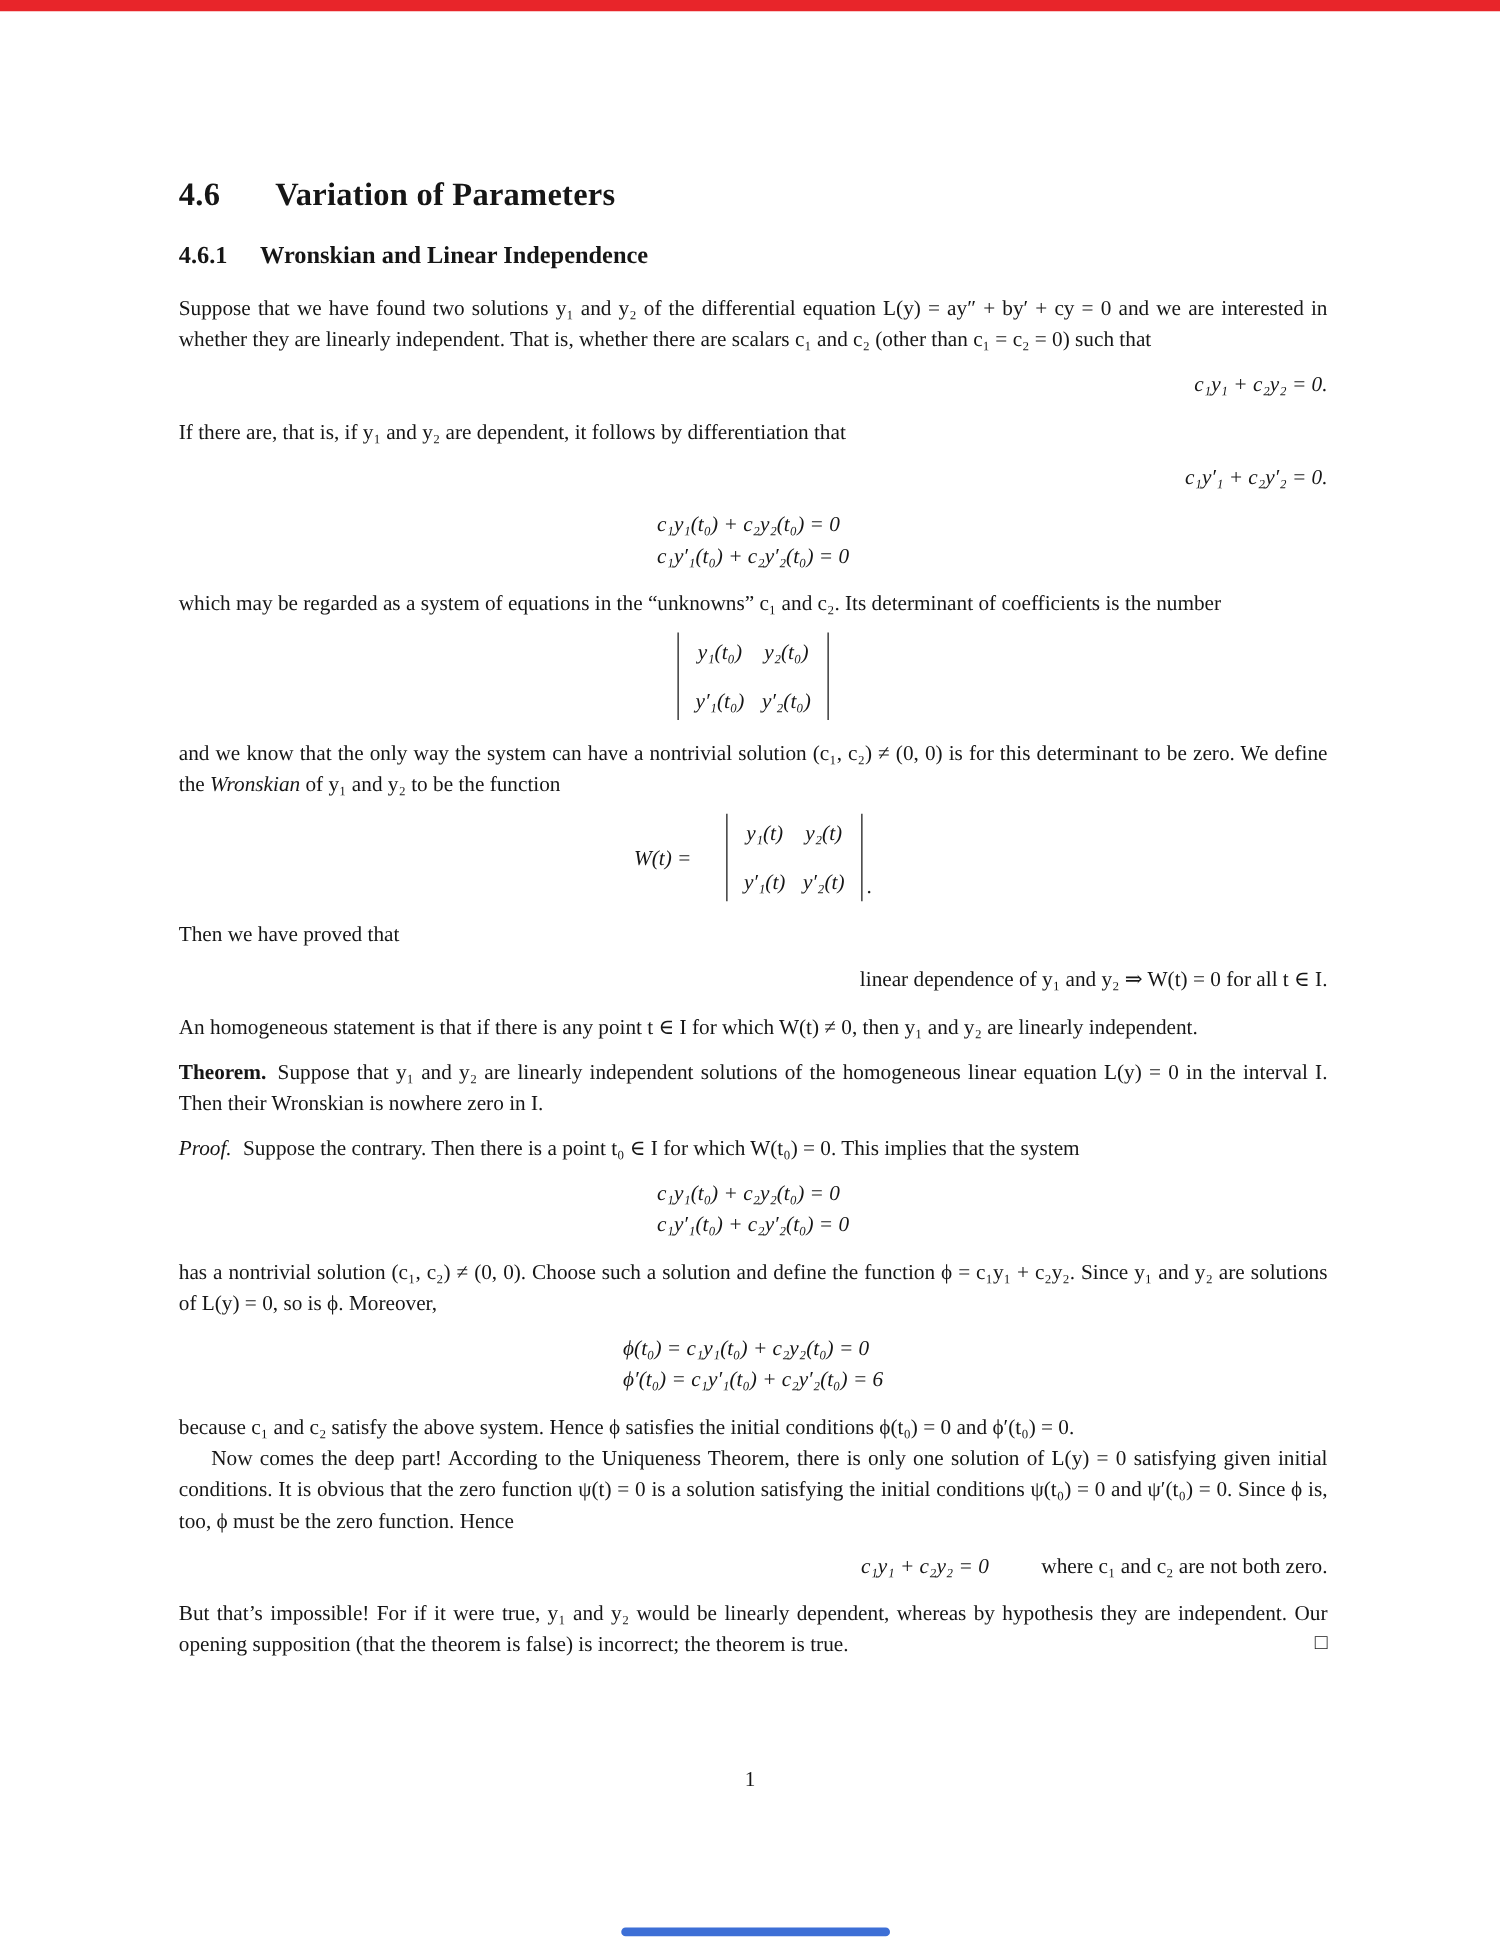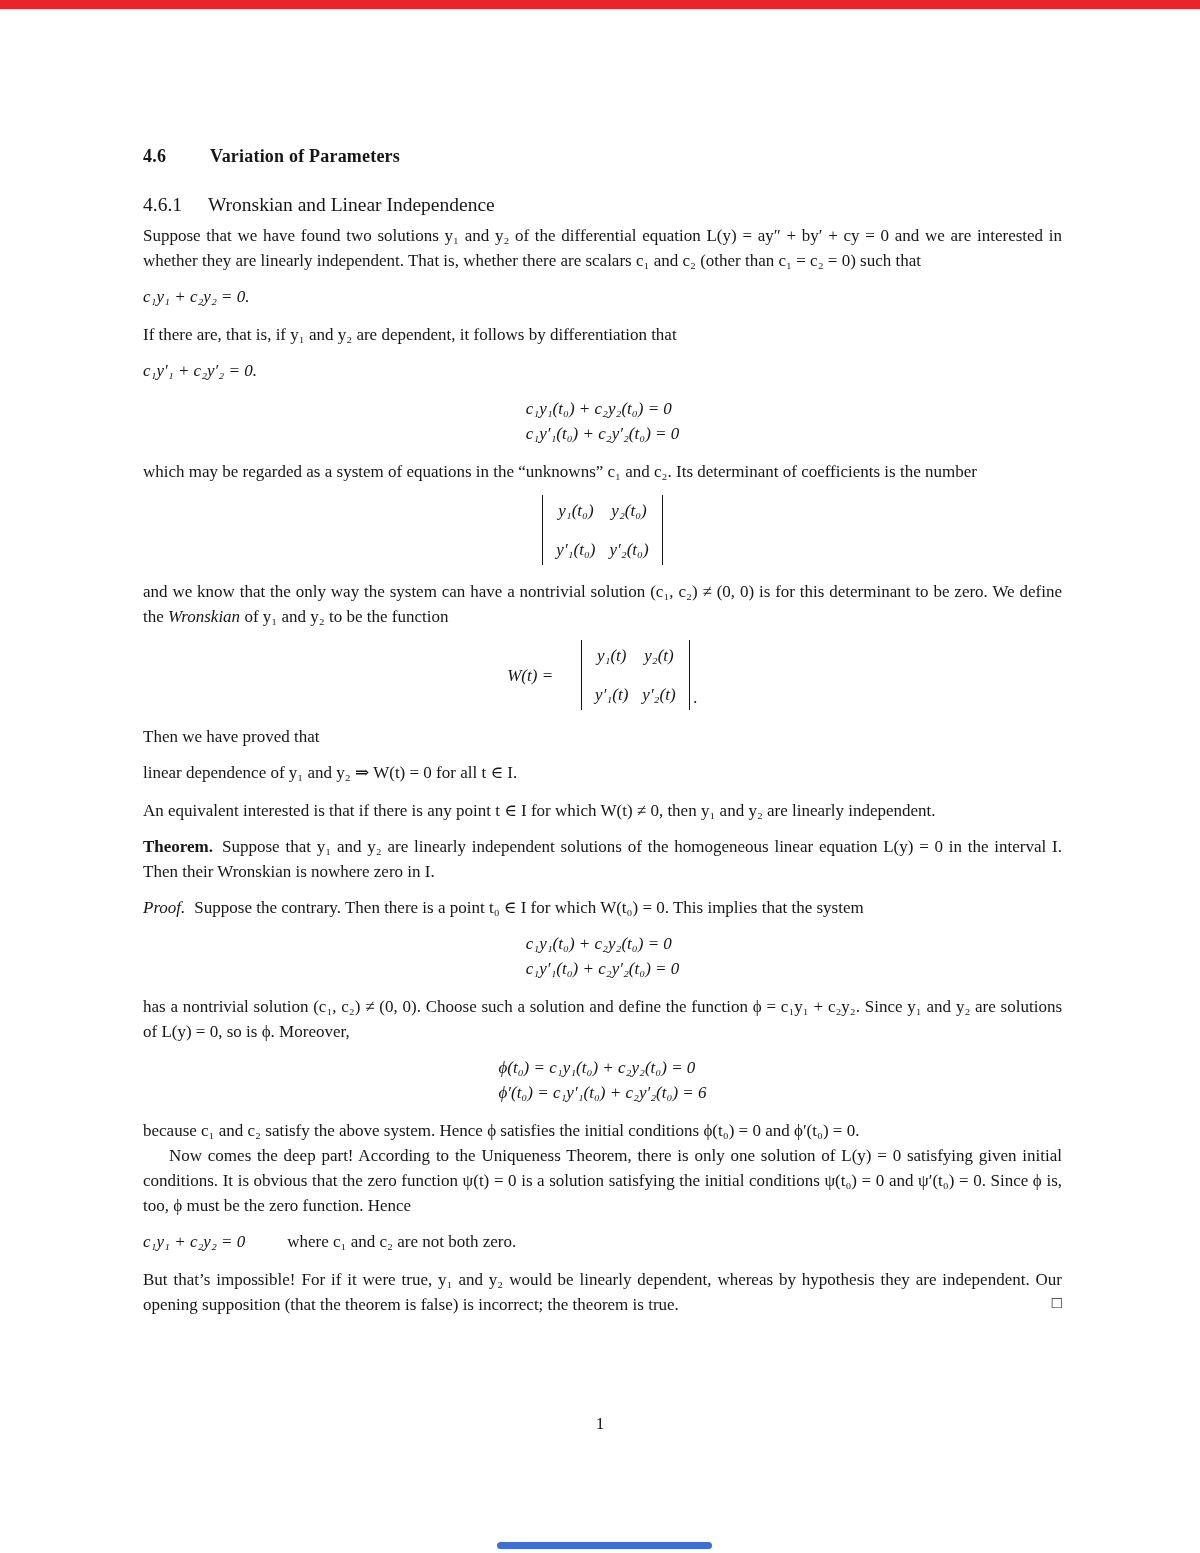"4.6 Variation of Parameters" h1.sec { font-size: 18px -> 26px }
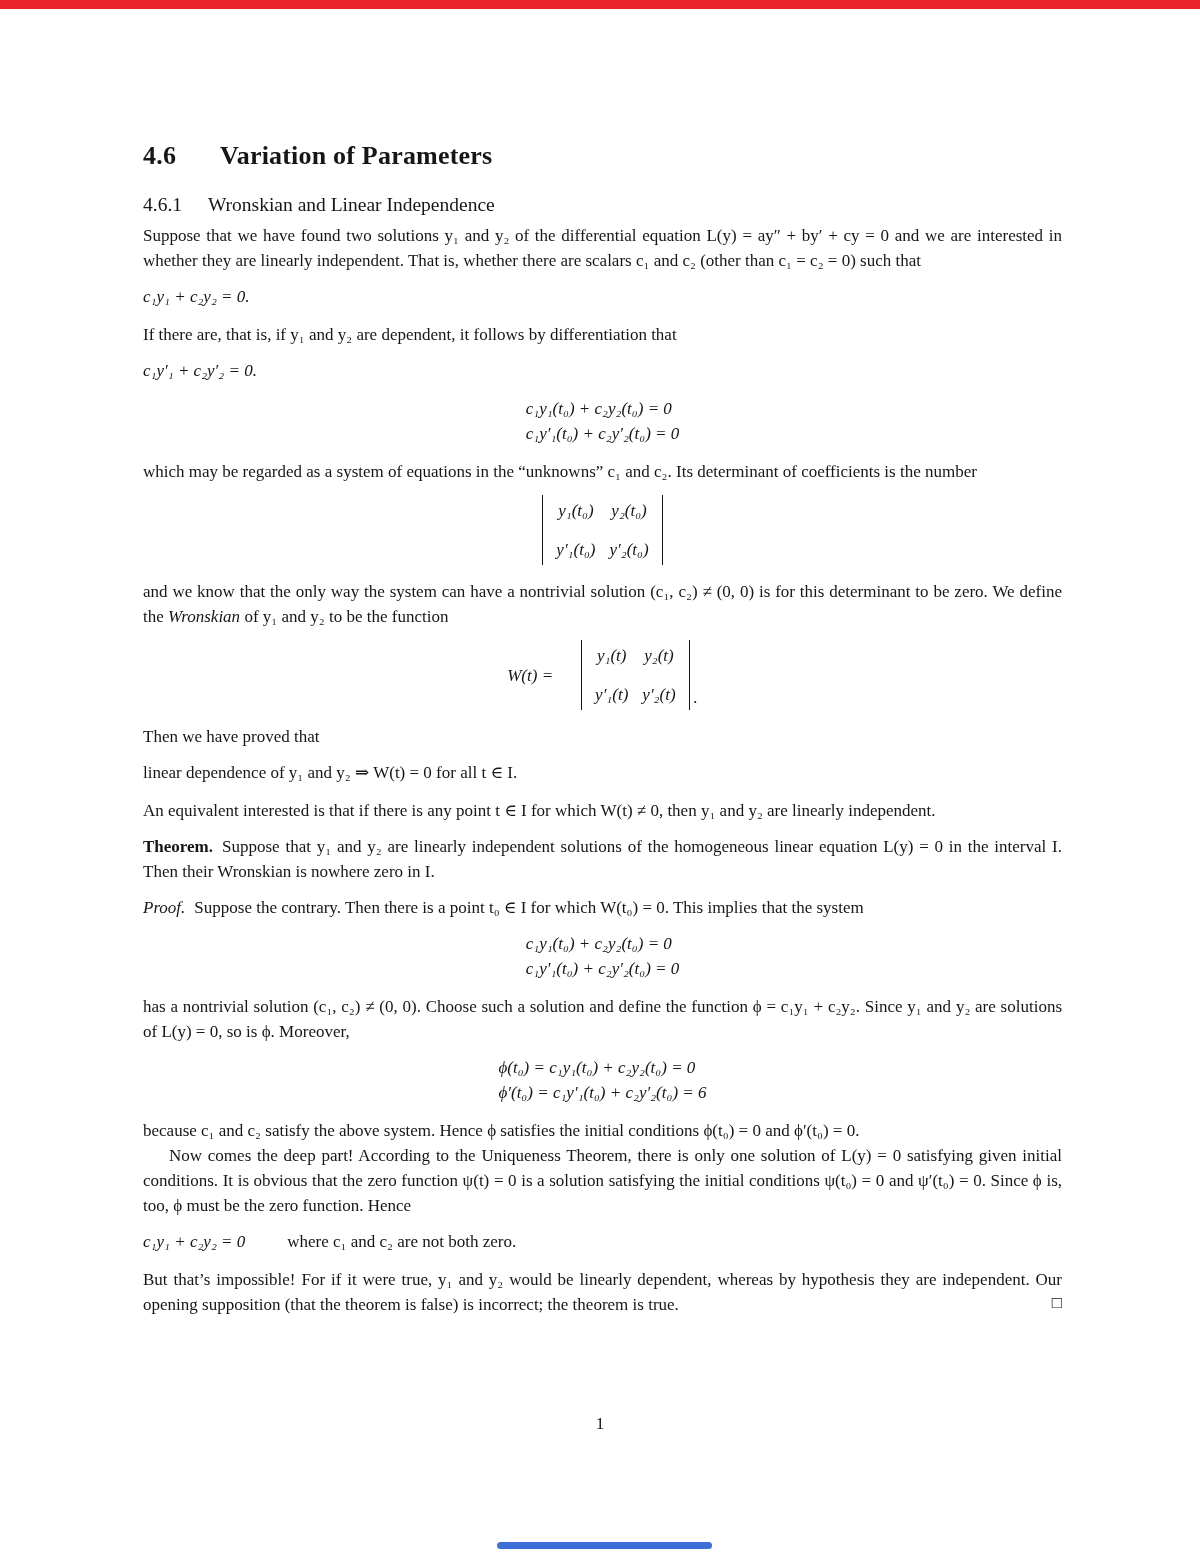"4.6.1 Wronskian and Linear Independence" h2.subsec { font-weight: normal -> bold; margin: 0 0 6px 0 -> 0 0 17px 0 }
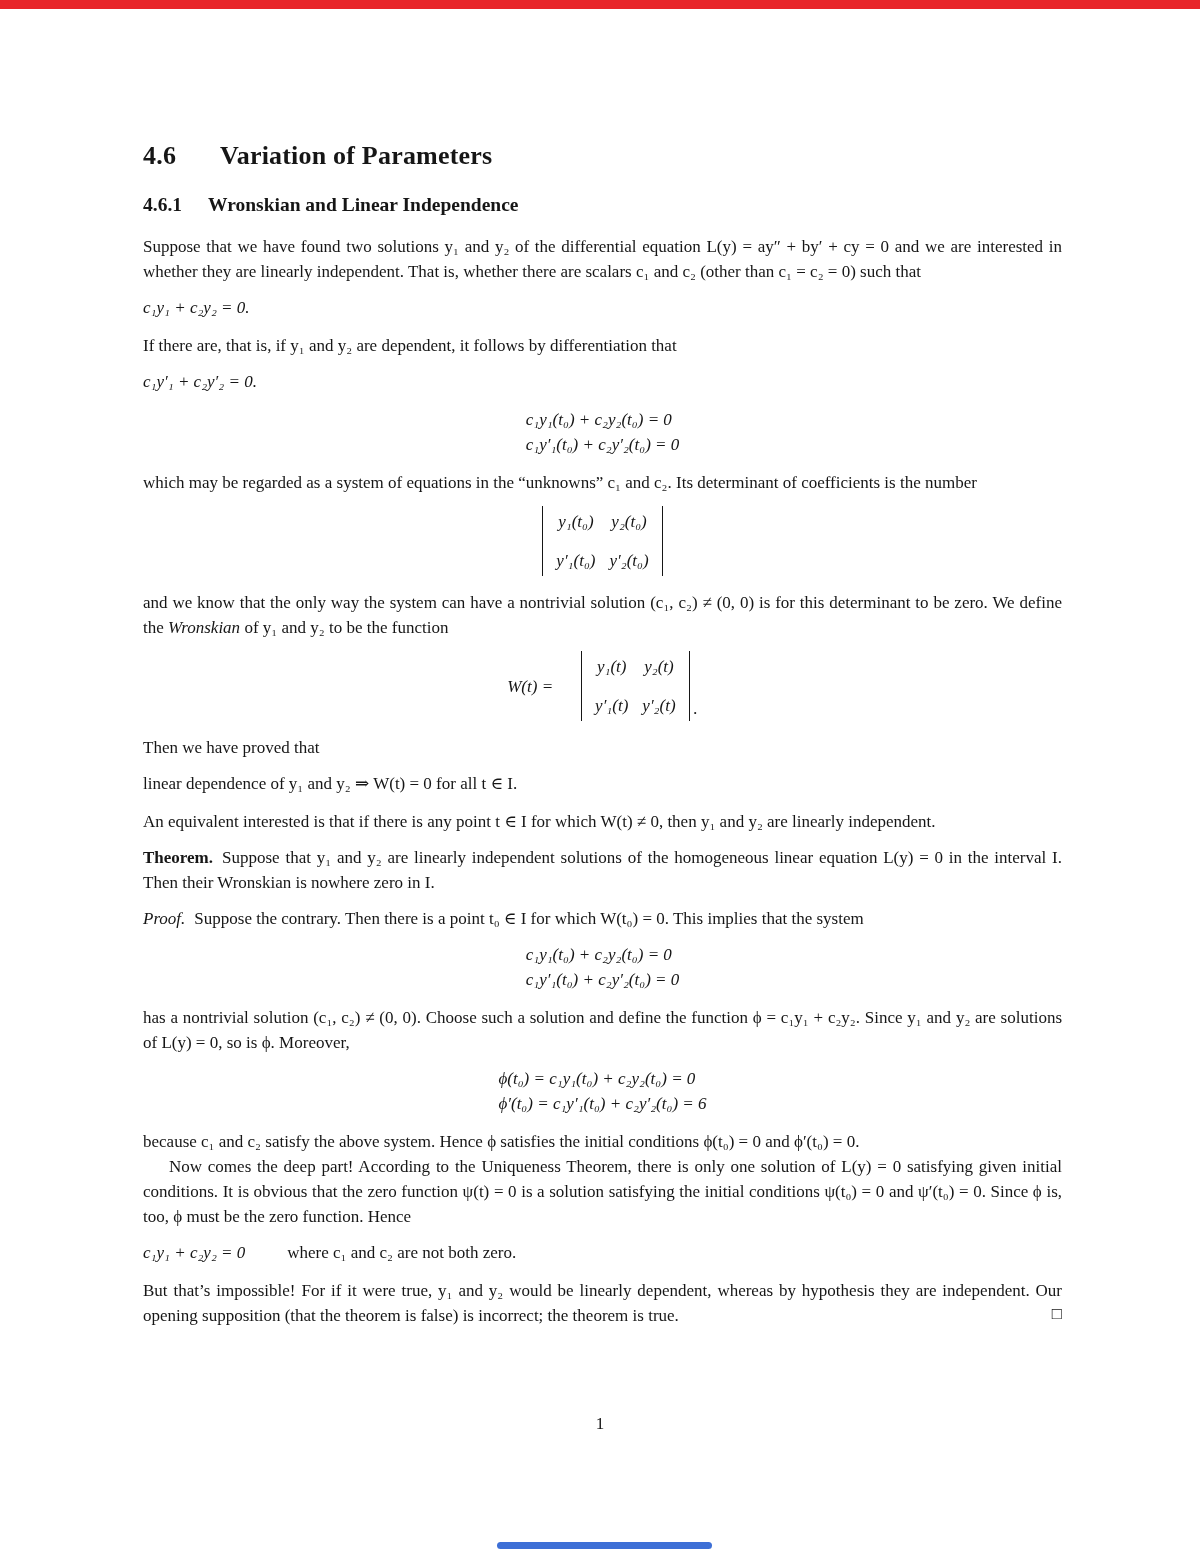"c₁y₁ + c₂y₂ = 0." .eq { text-align: left -> right }
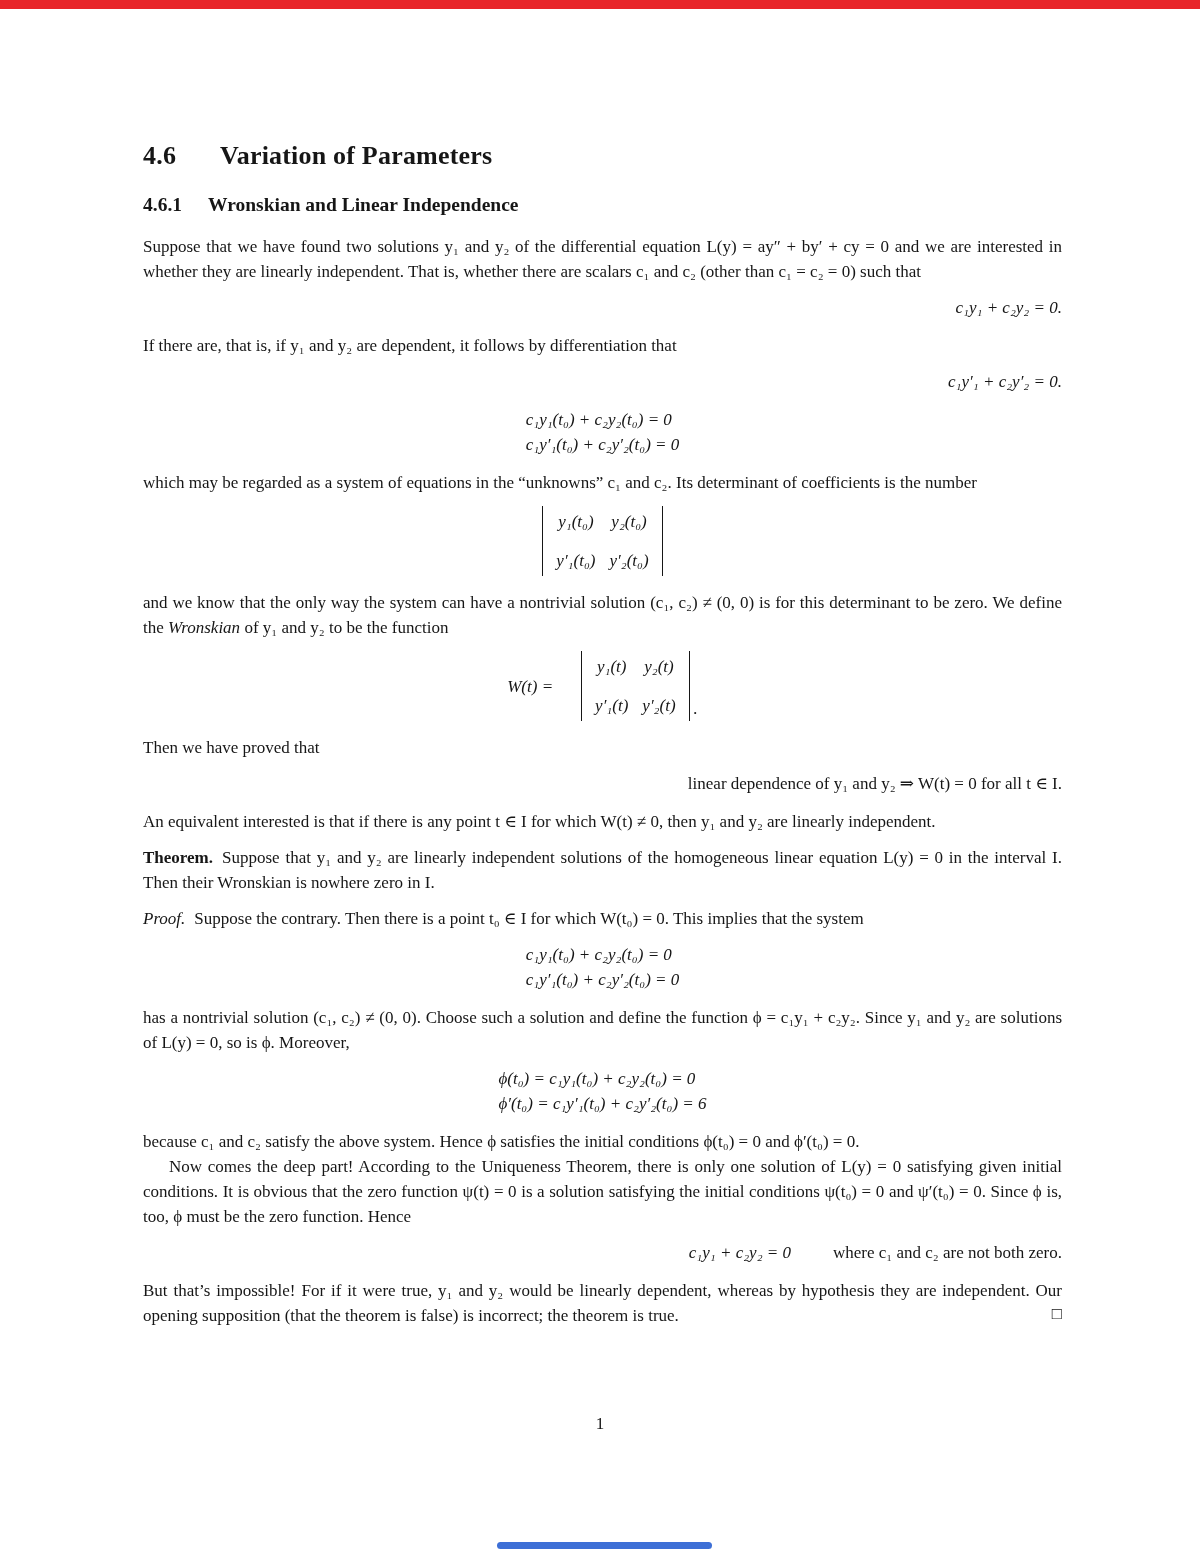"An equivalent interested is that" p.body { text: equivalent interested -> homogeneous statement }
